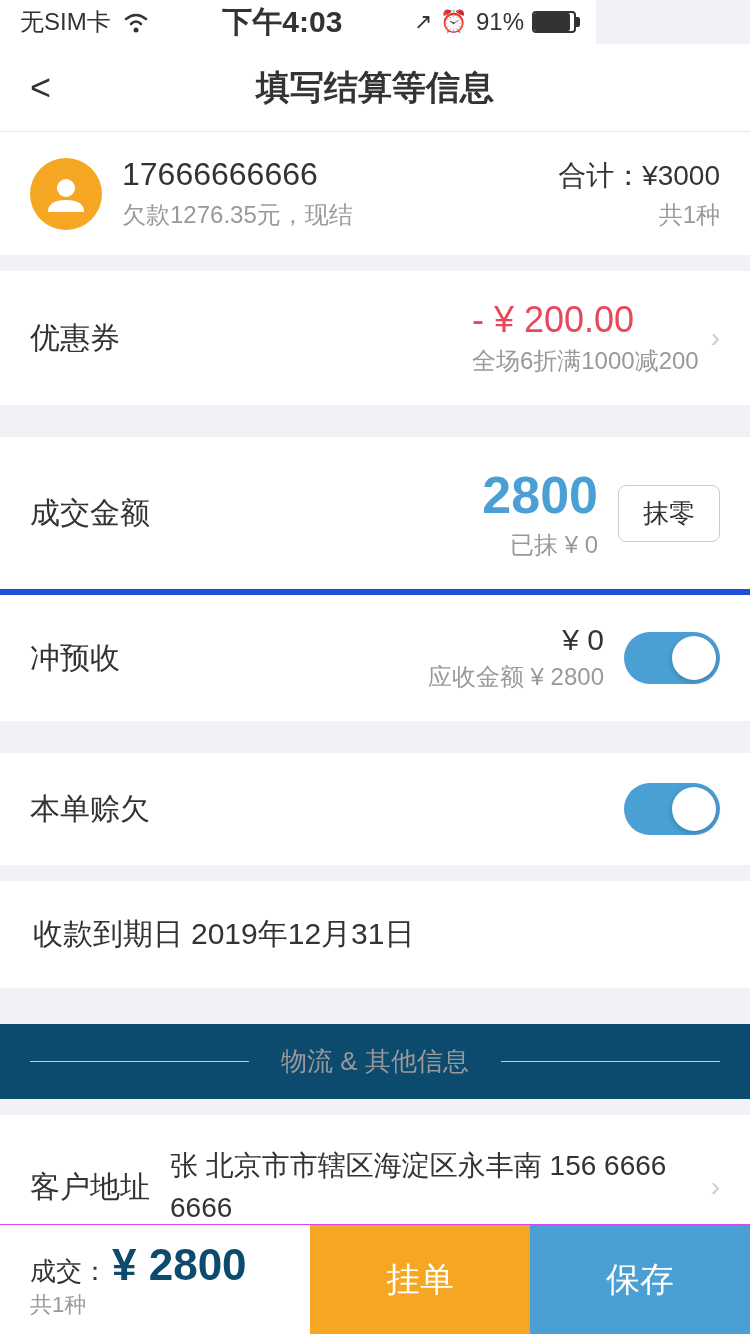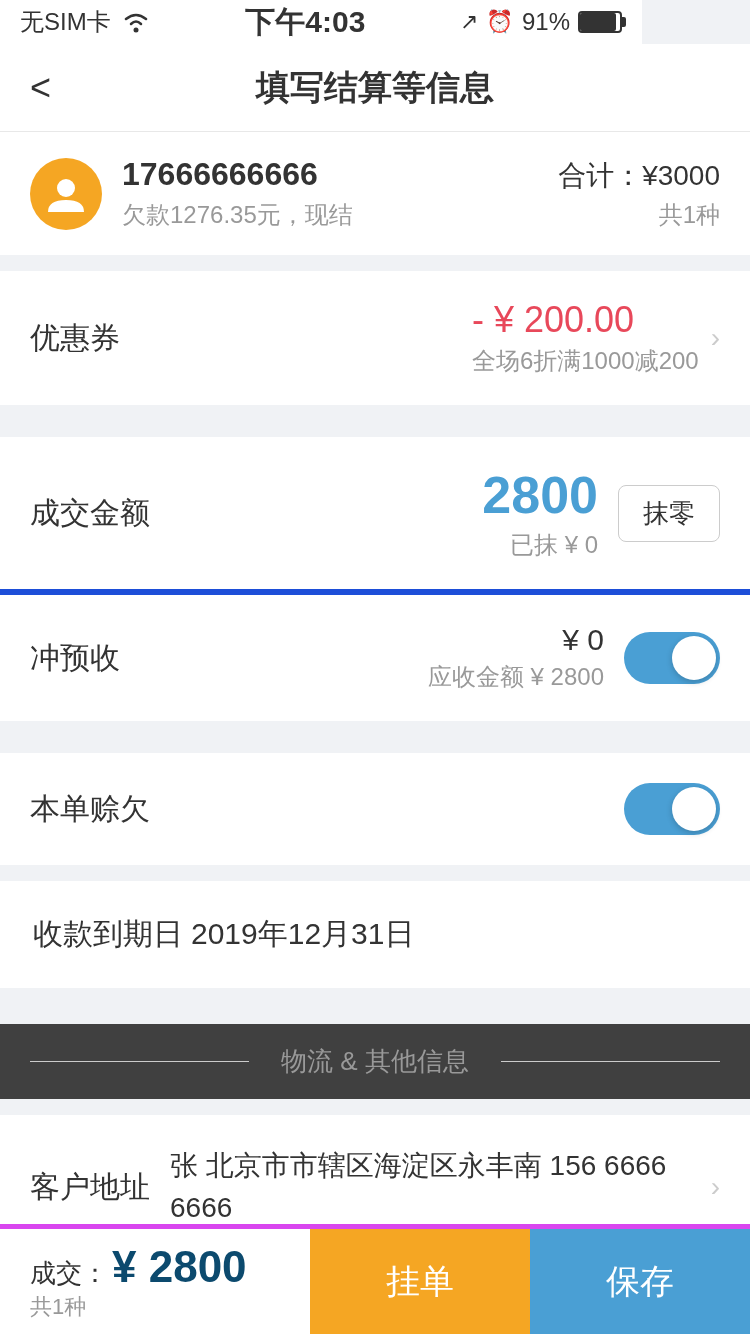"无SIM卡" .status-bar { width: 642px -> 596px }
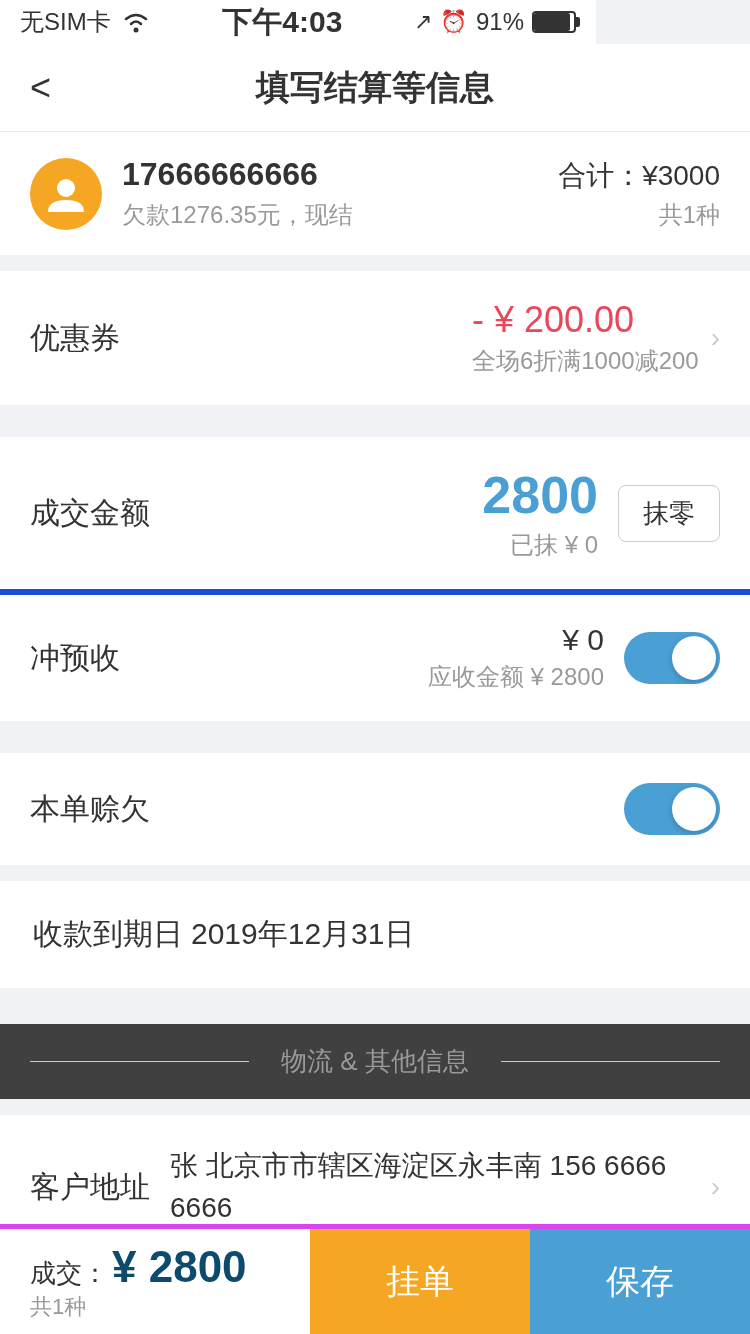"17666666666" .user-phone { font-weight: 700 -> 400 }
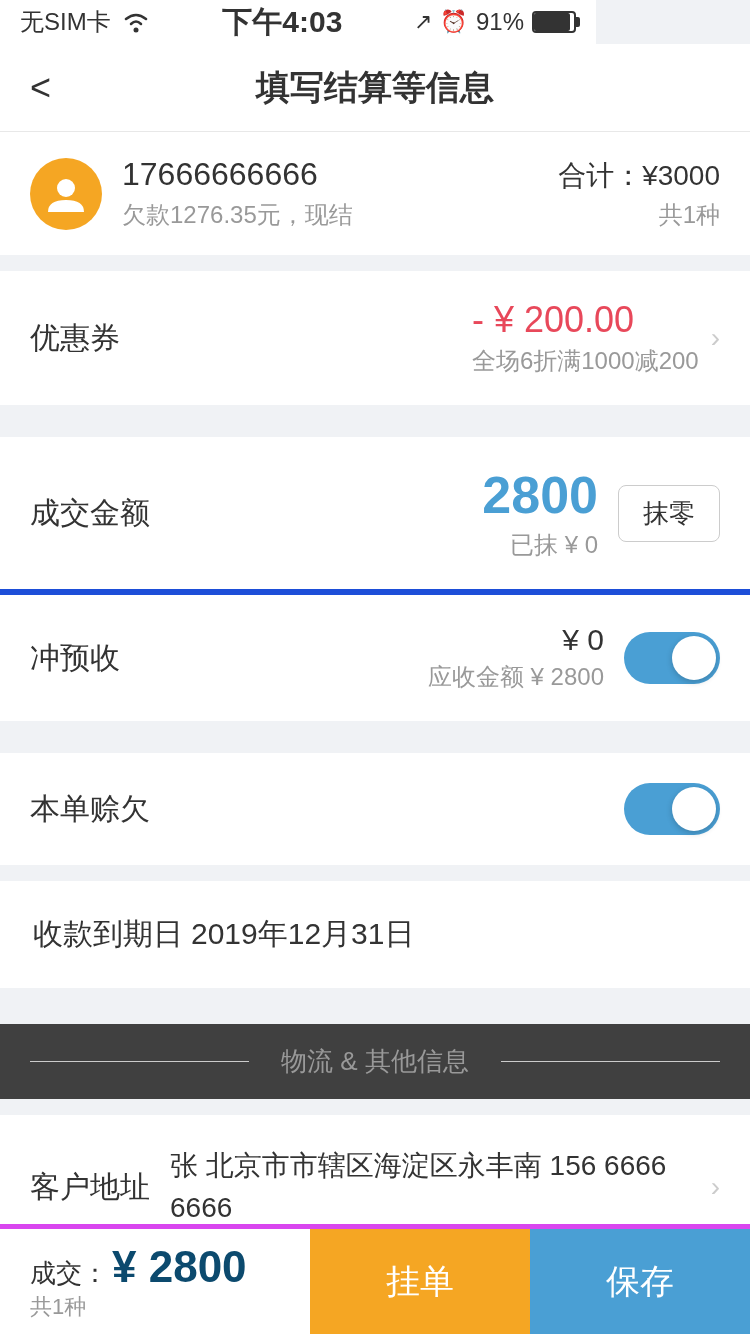"物流 & 其他信息" .divider-section { background: #404040 -> #0c4a6e }
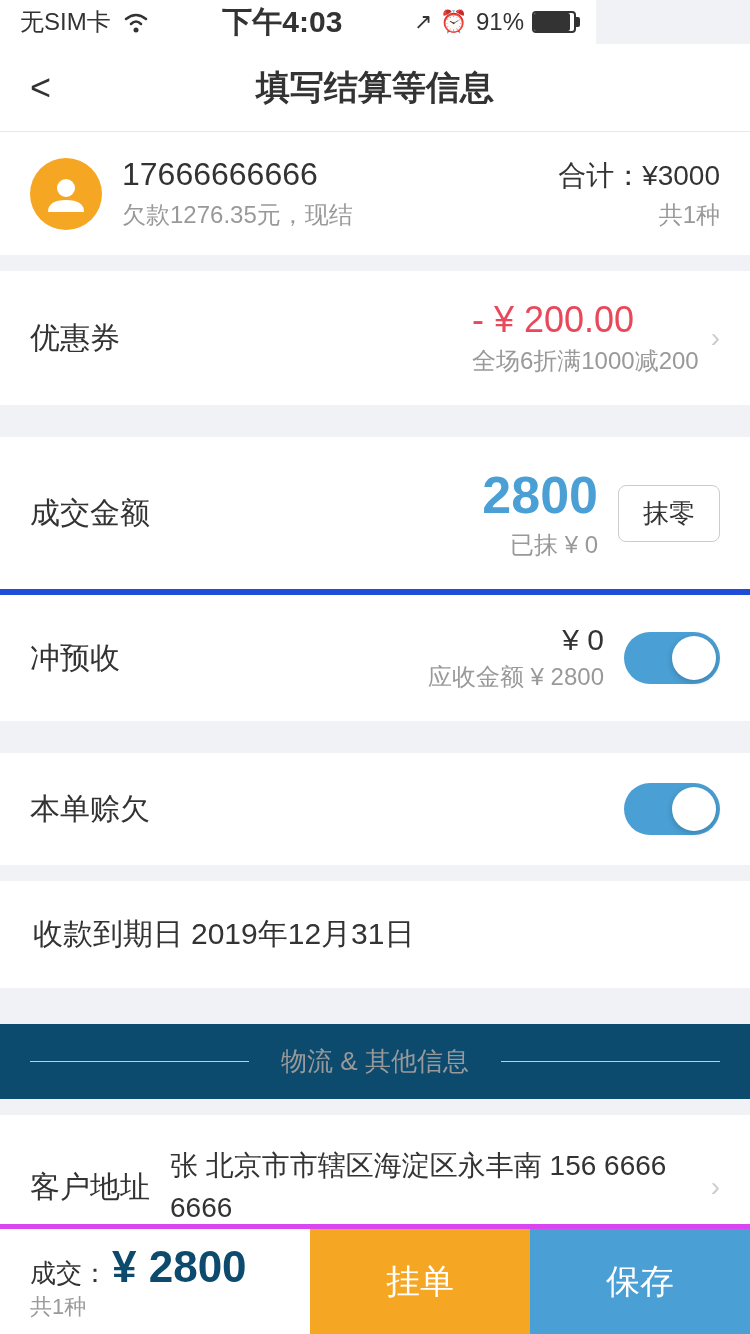"成交：" .bottom-bar { border-top: 5px solid #d946ef -> 1px solid #d946ef }
